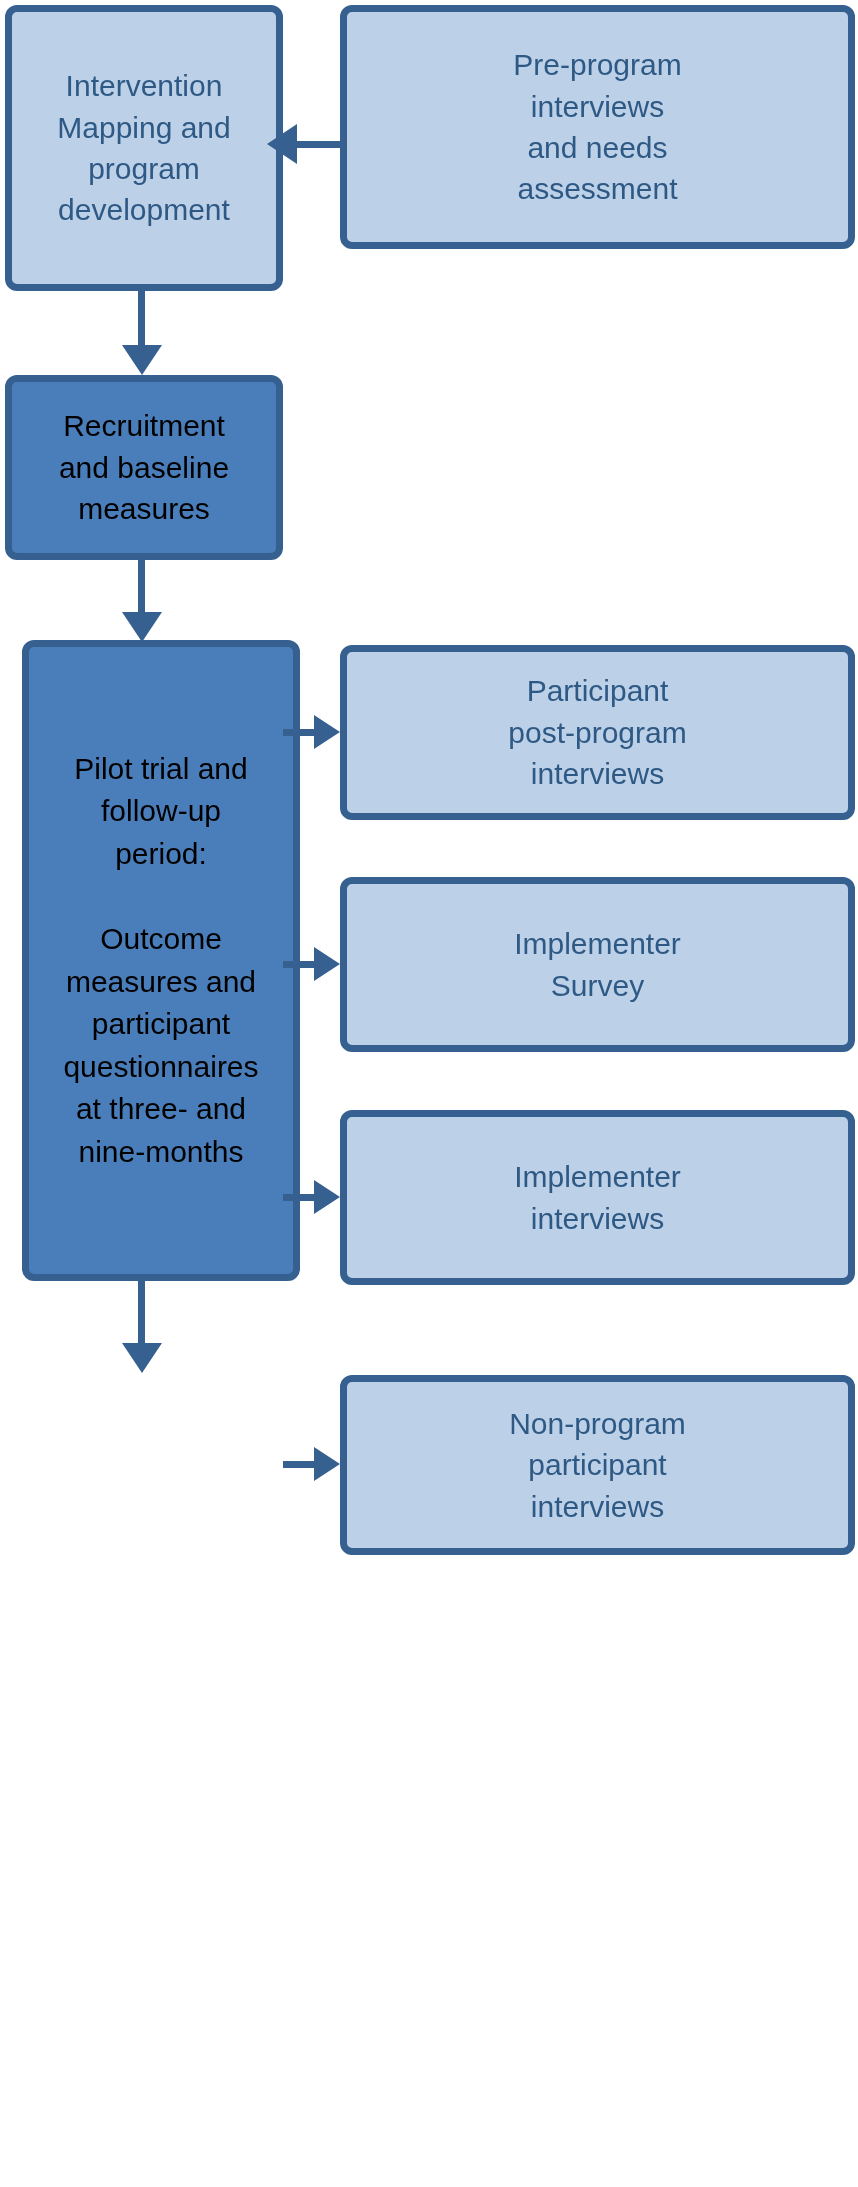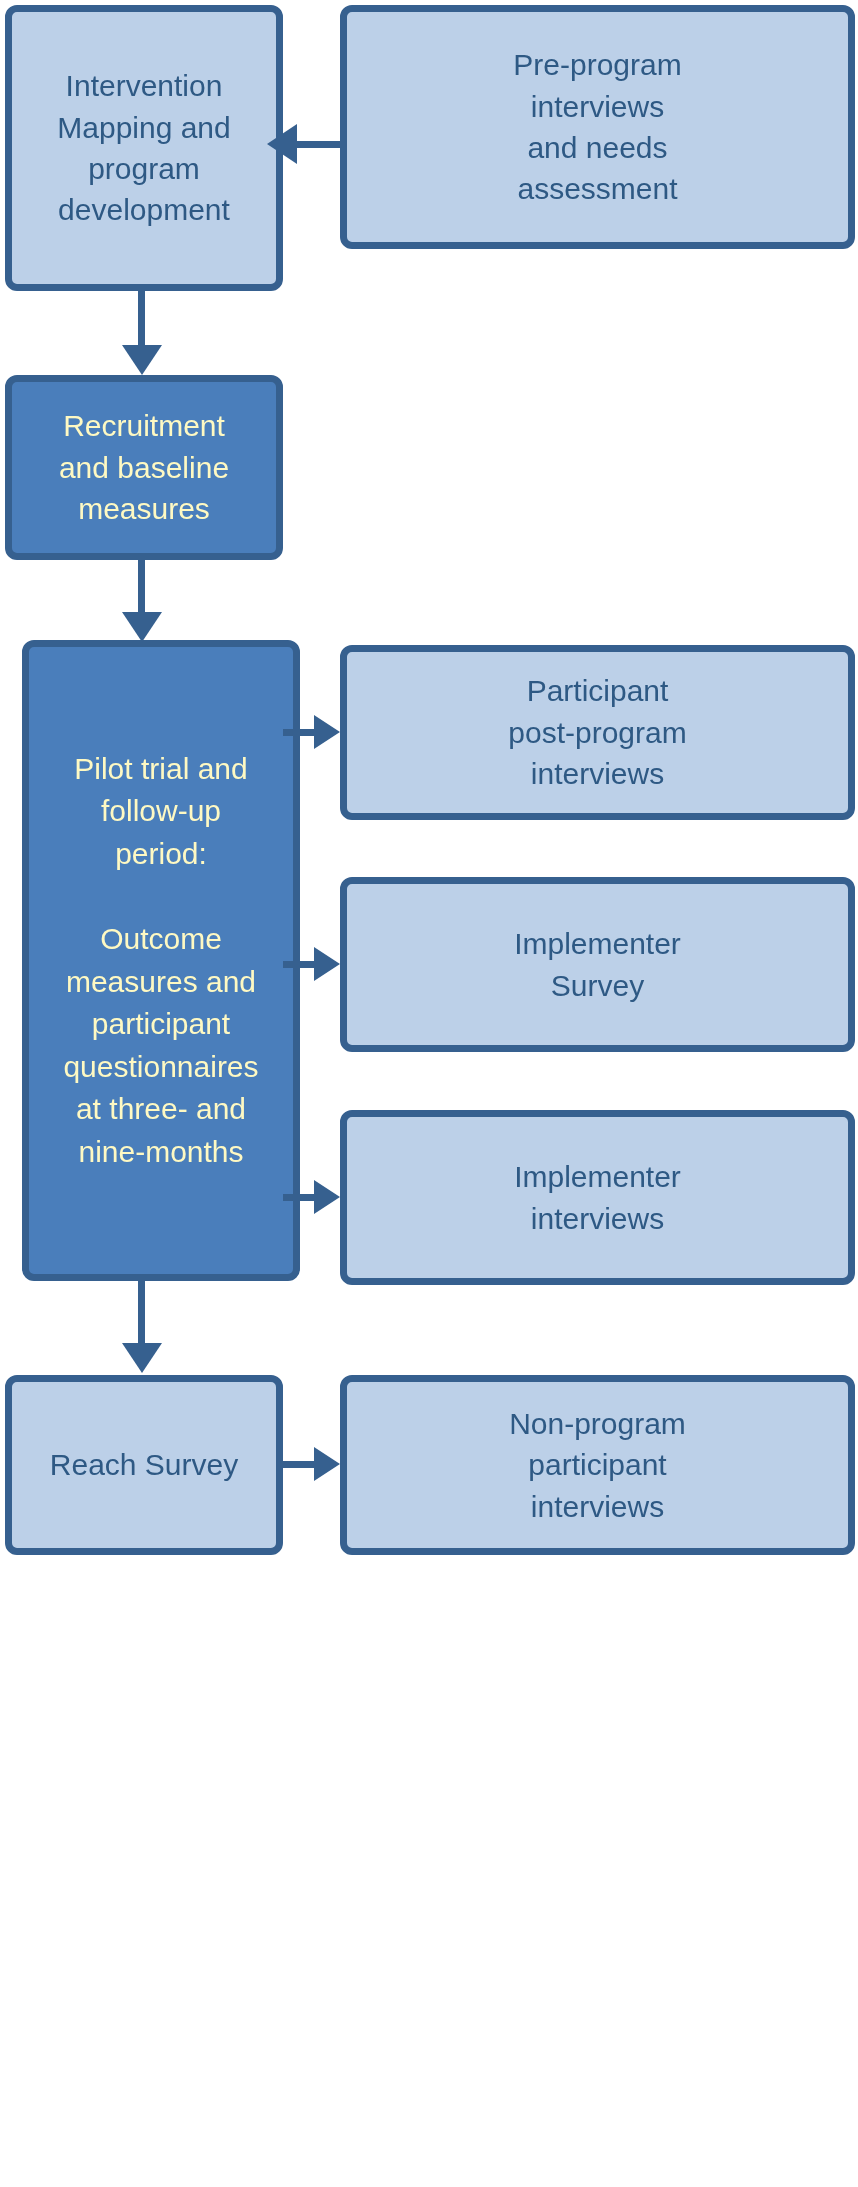"Recruitment" .node.dark { color: #fef9c3 -> #000000 }
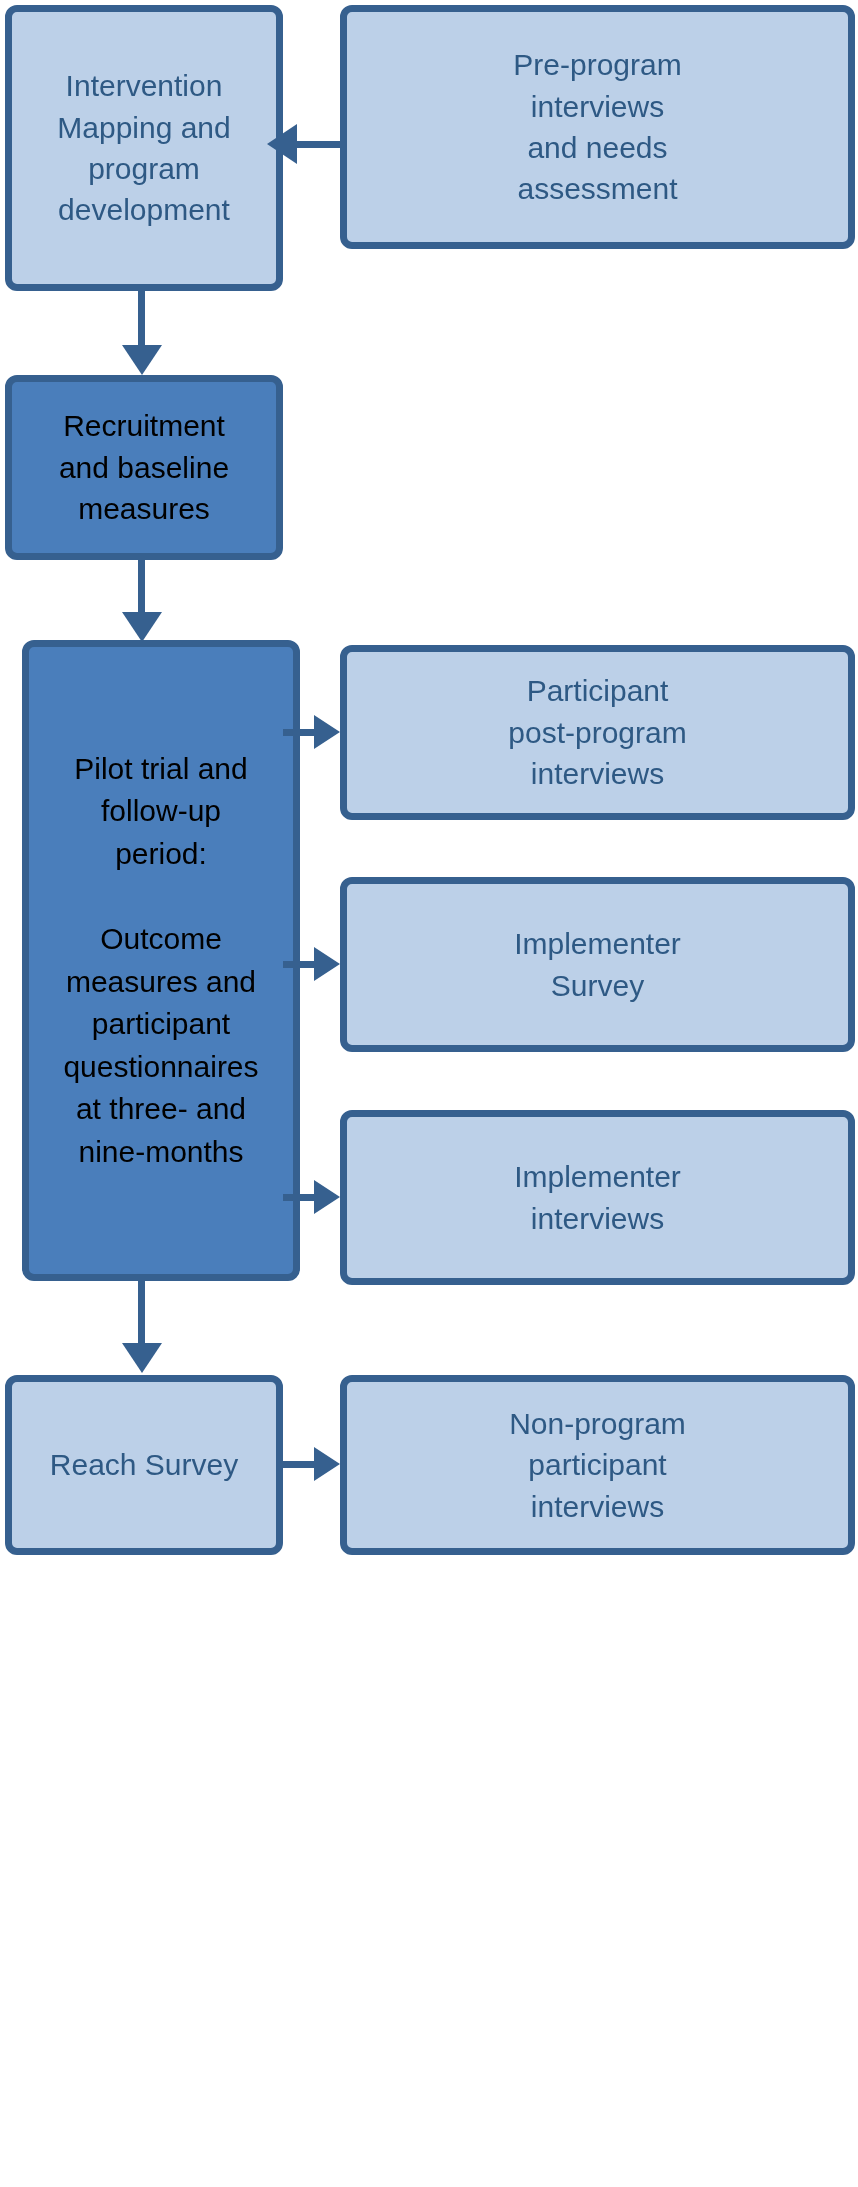"Reach Survey" div.node { html: <div> <span>Reach Survey</span> </div> -> none }
